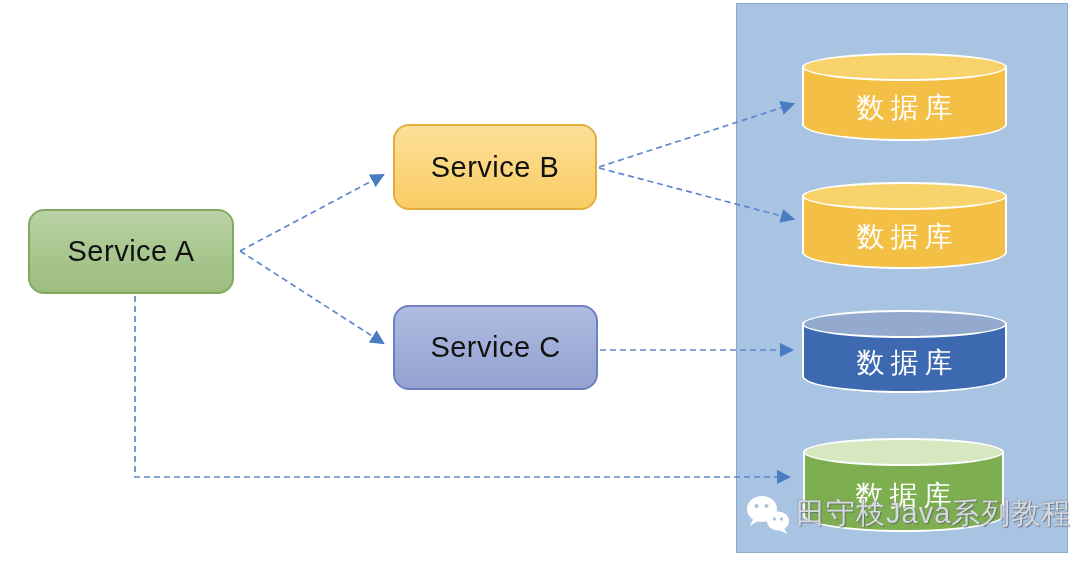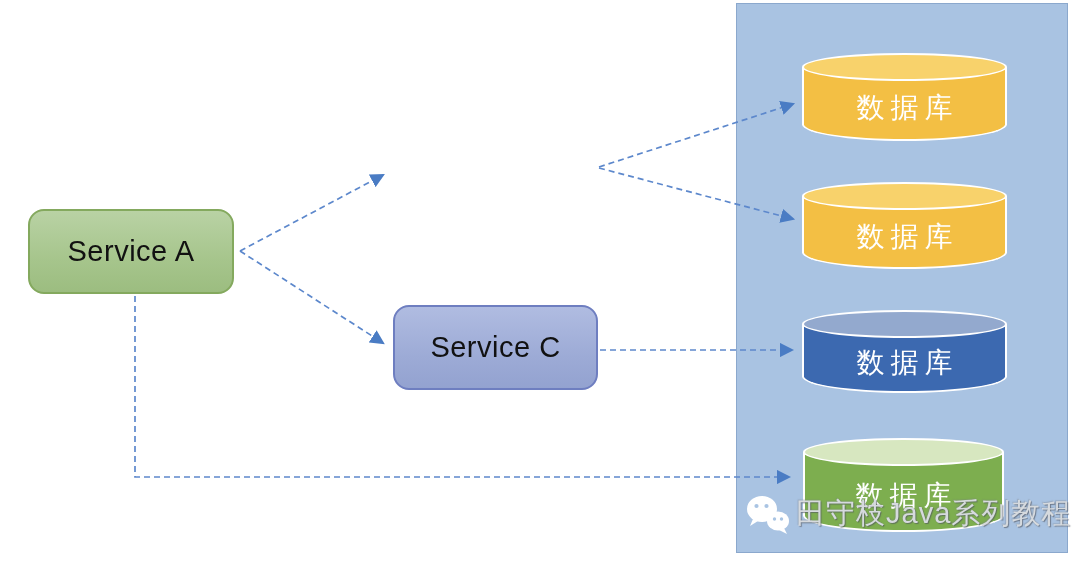"Service B" div.service-box { html: none -> <div> <span>Service B</span> </div> }
